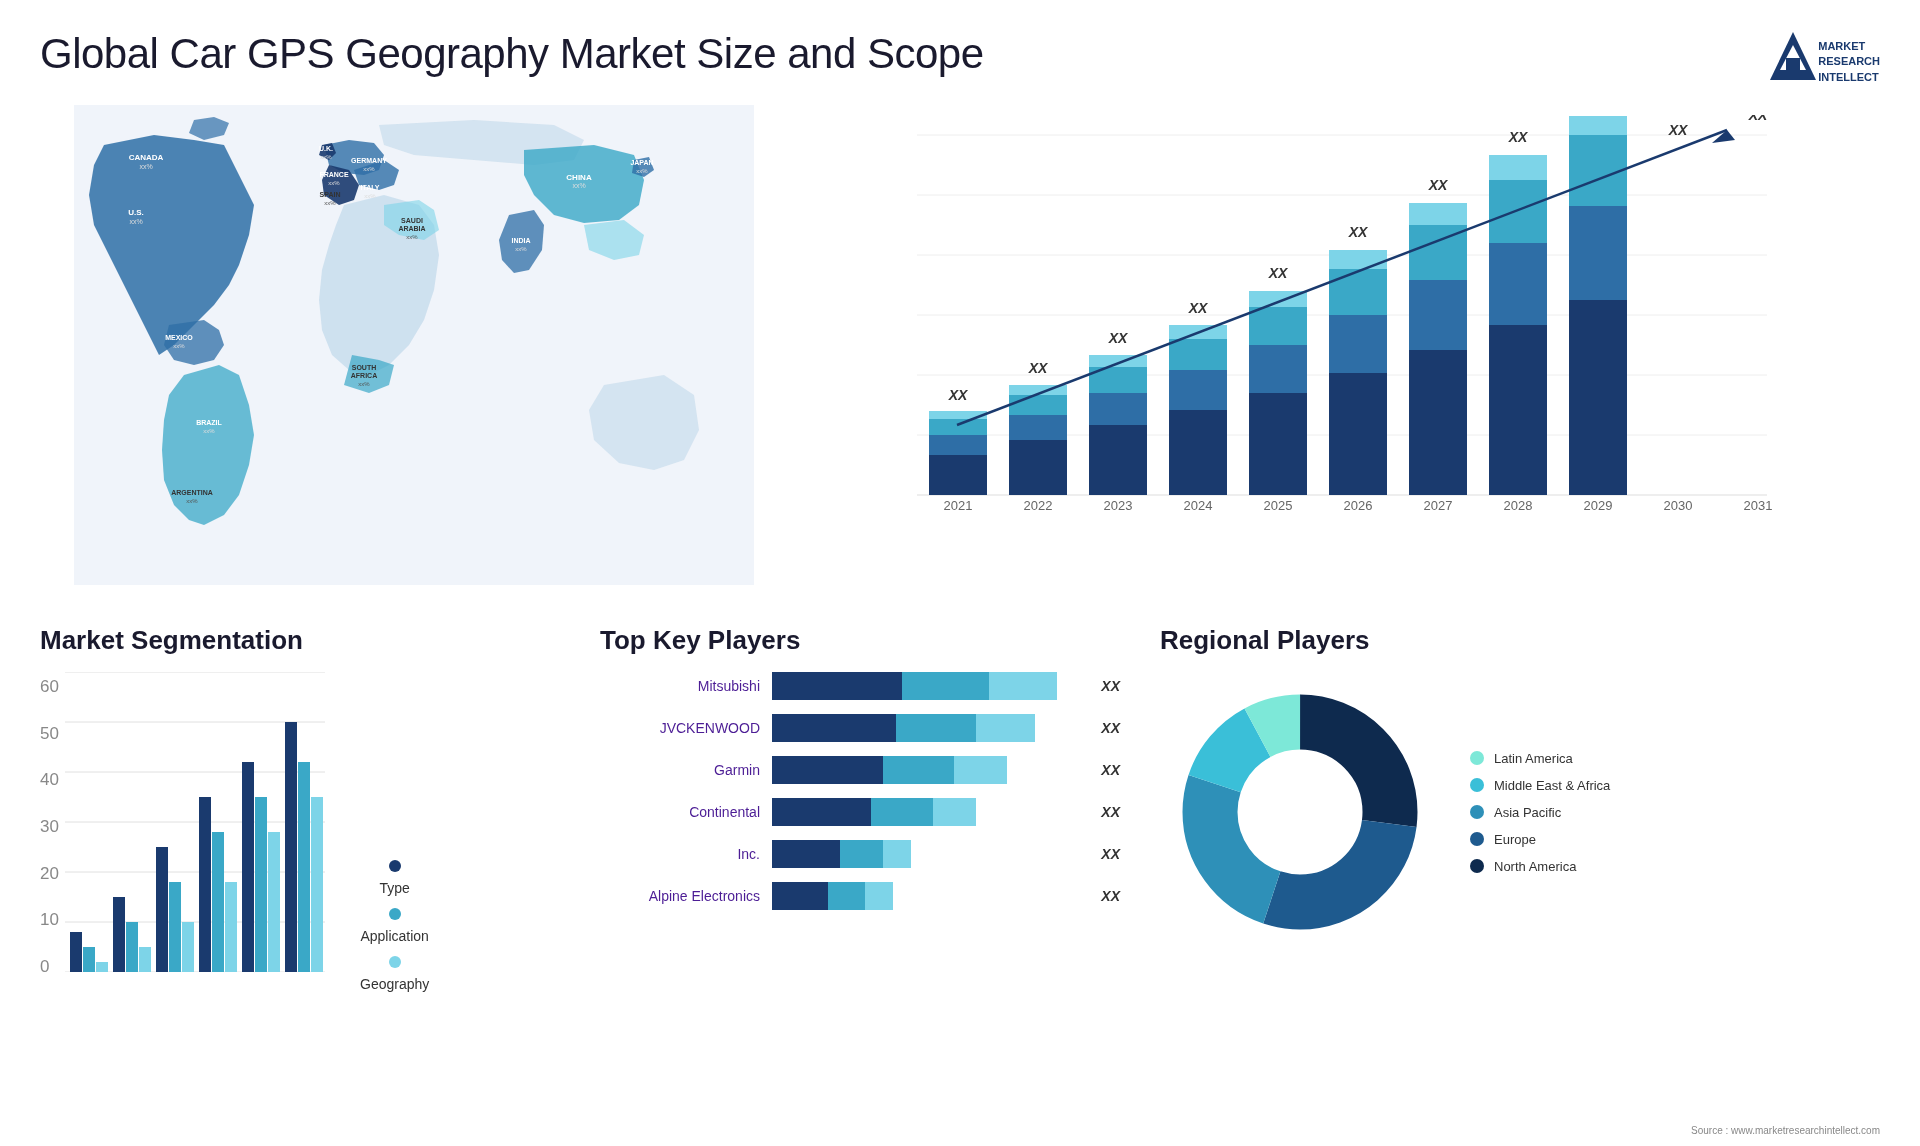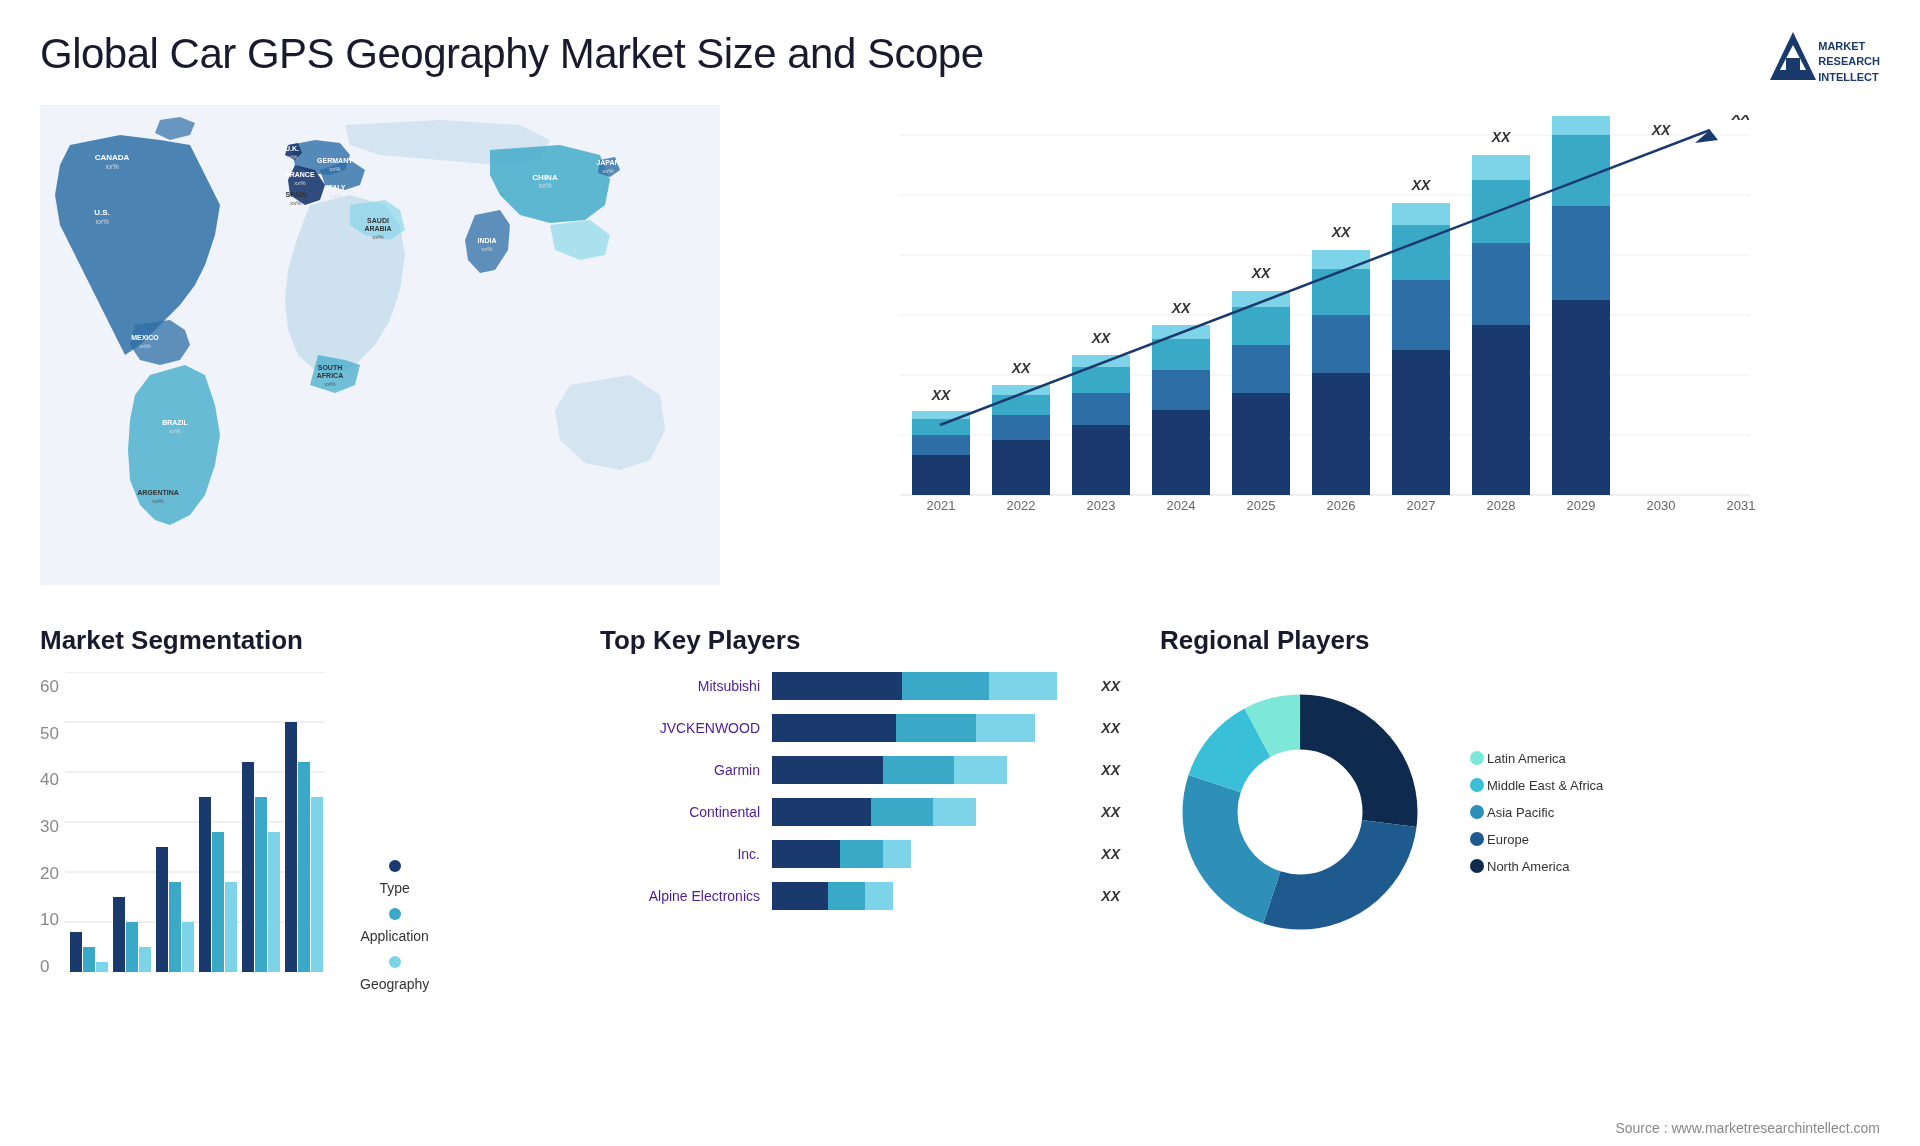"CANADA" .map-container { margin-left: none -> 34px }
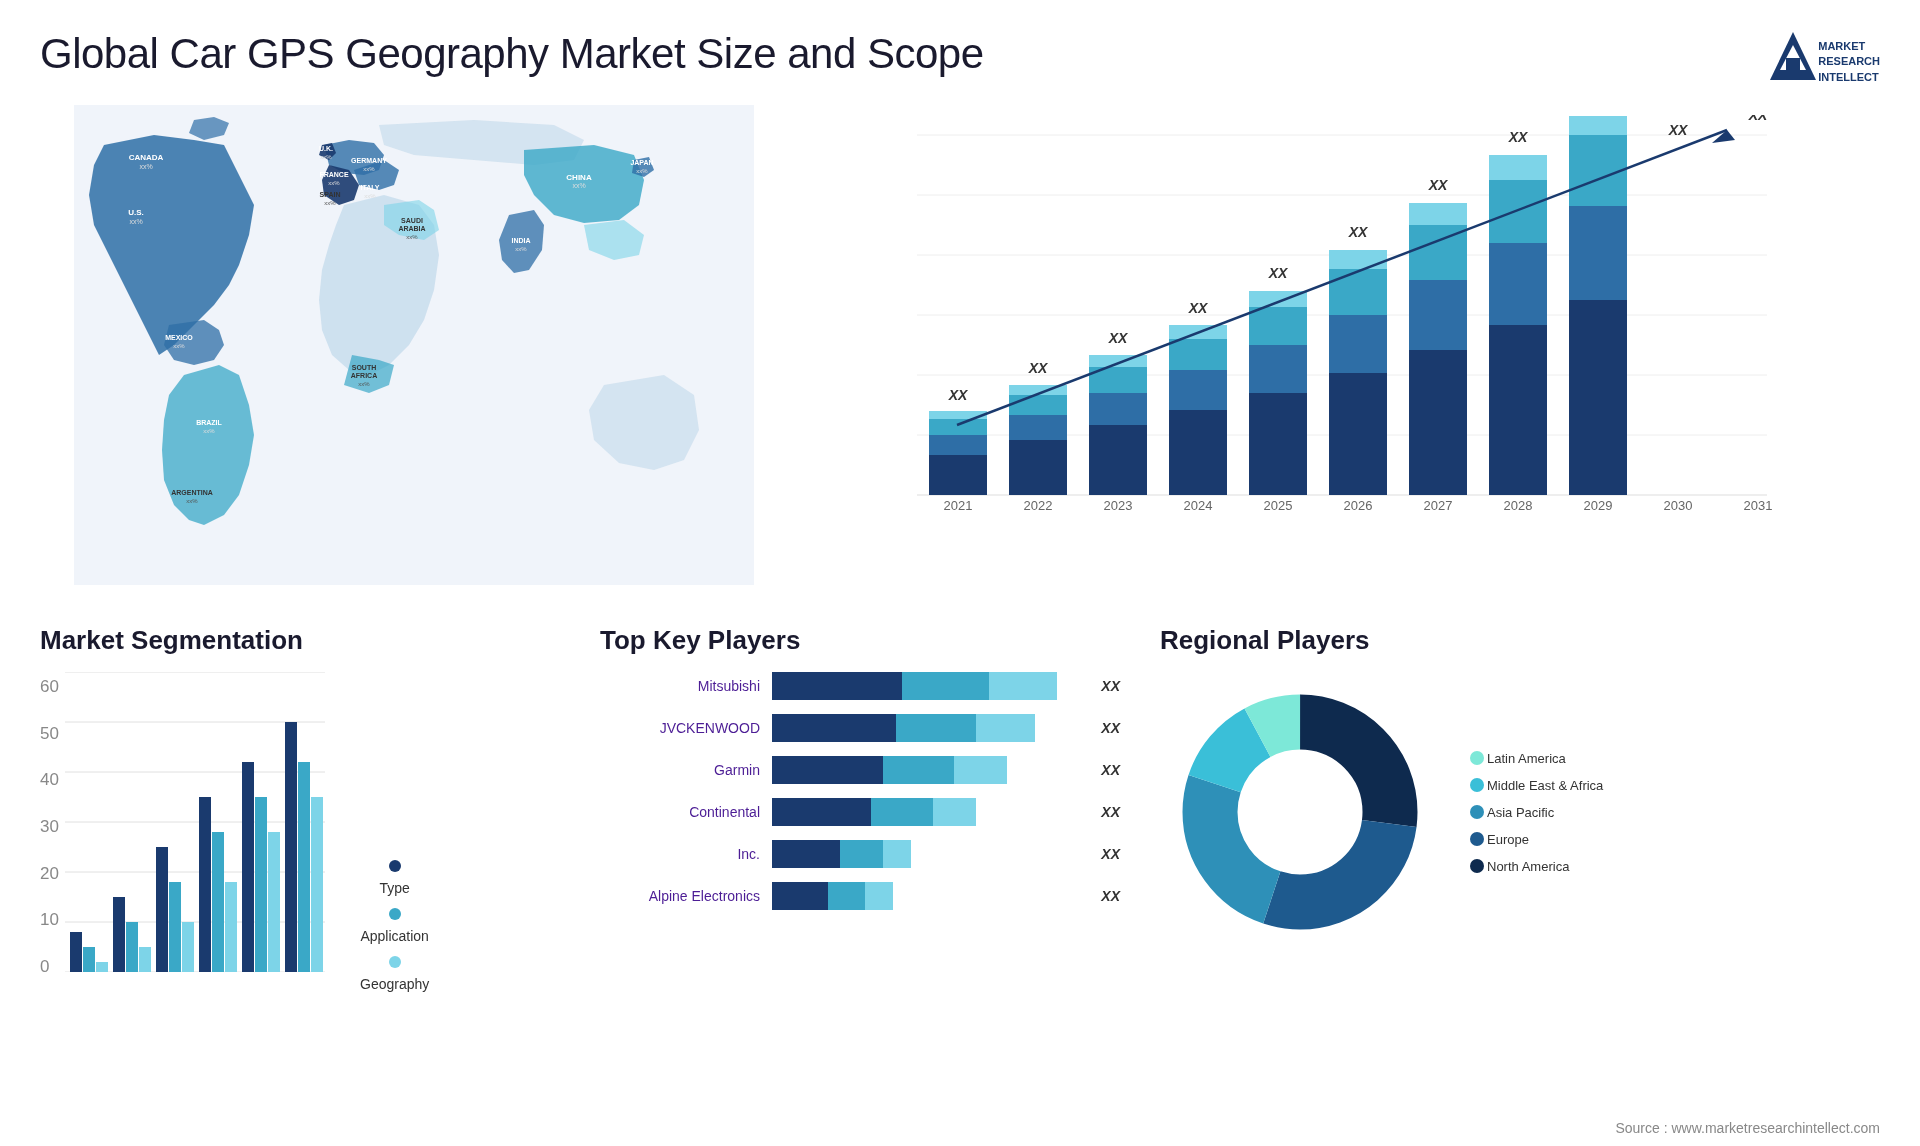"Latin America" .reg-legend-item { gap: 3px -> 10px }
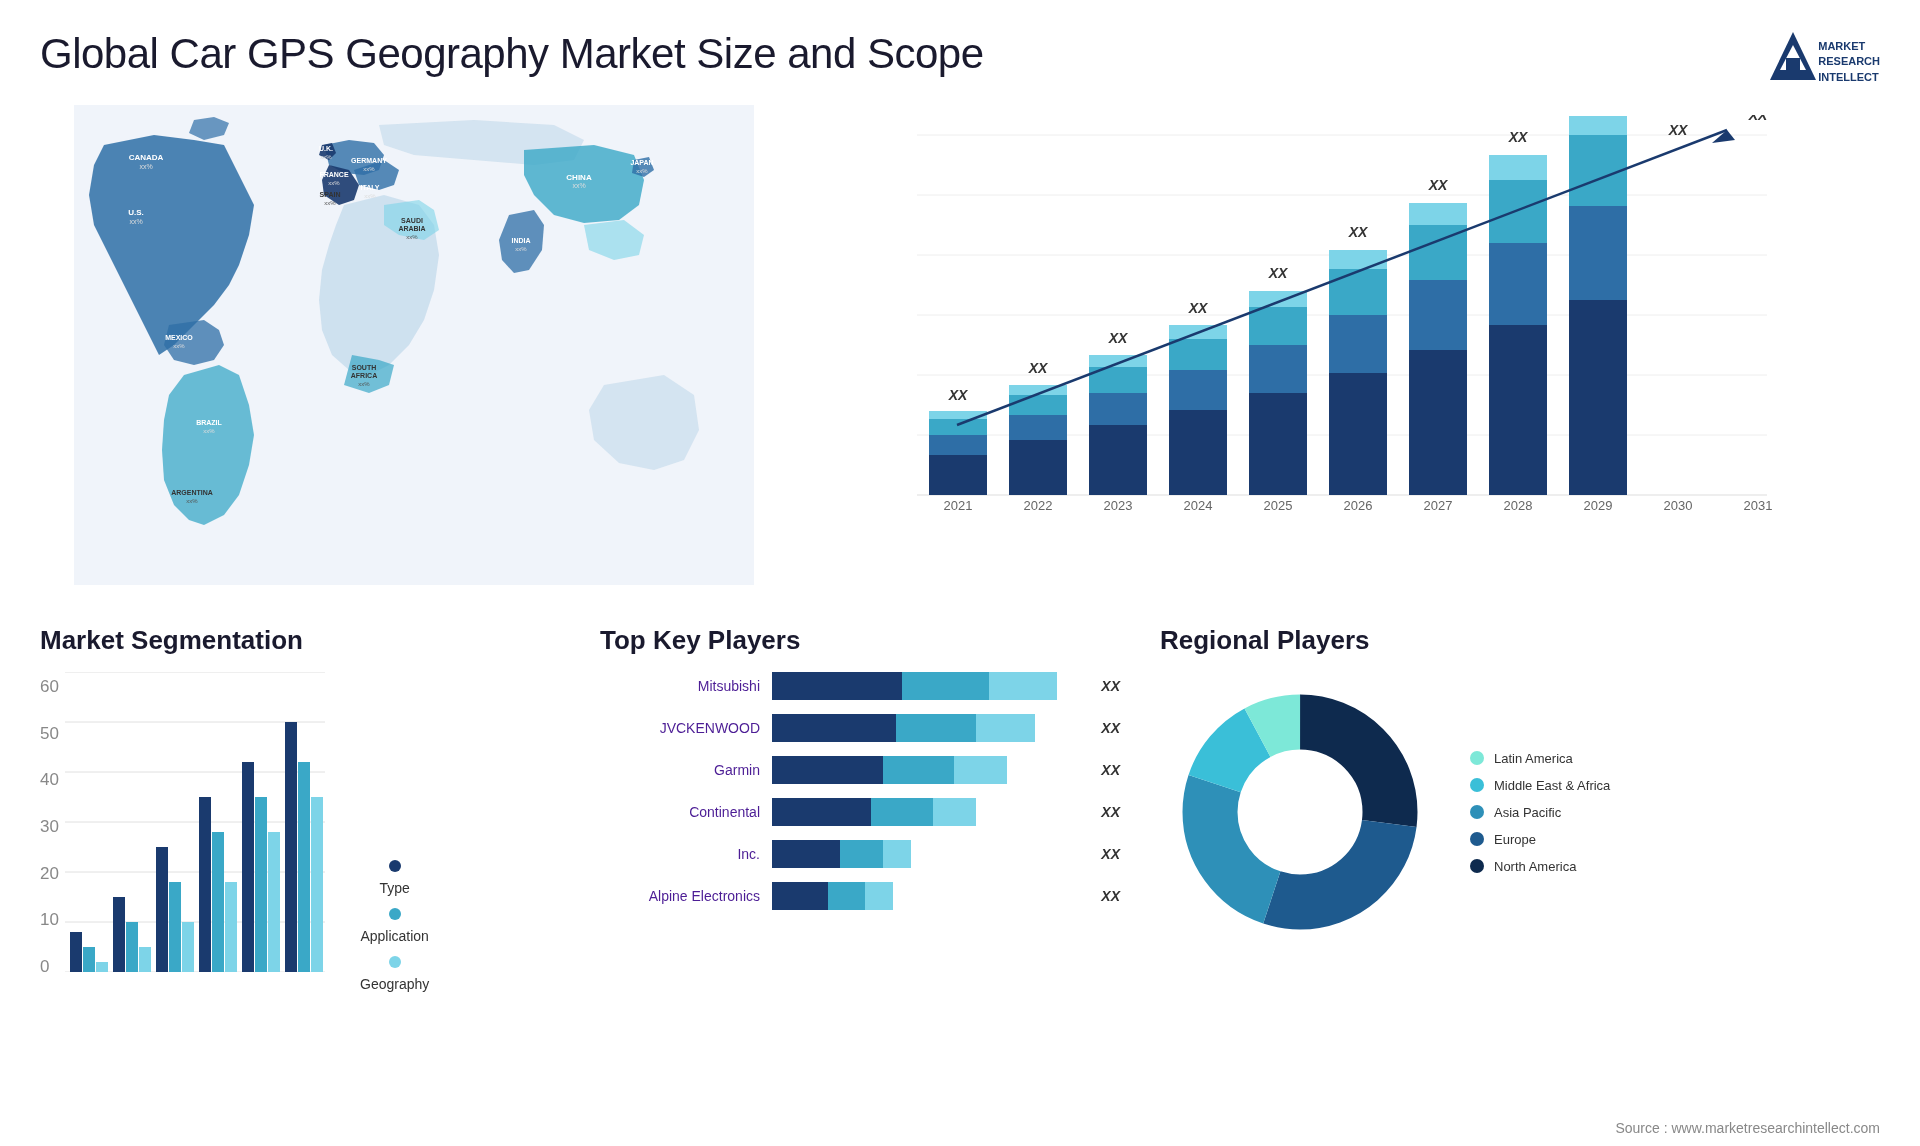"Source : www.marketresearchintellect.com" .source-text { font-size: 14px -> 10px }
